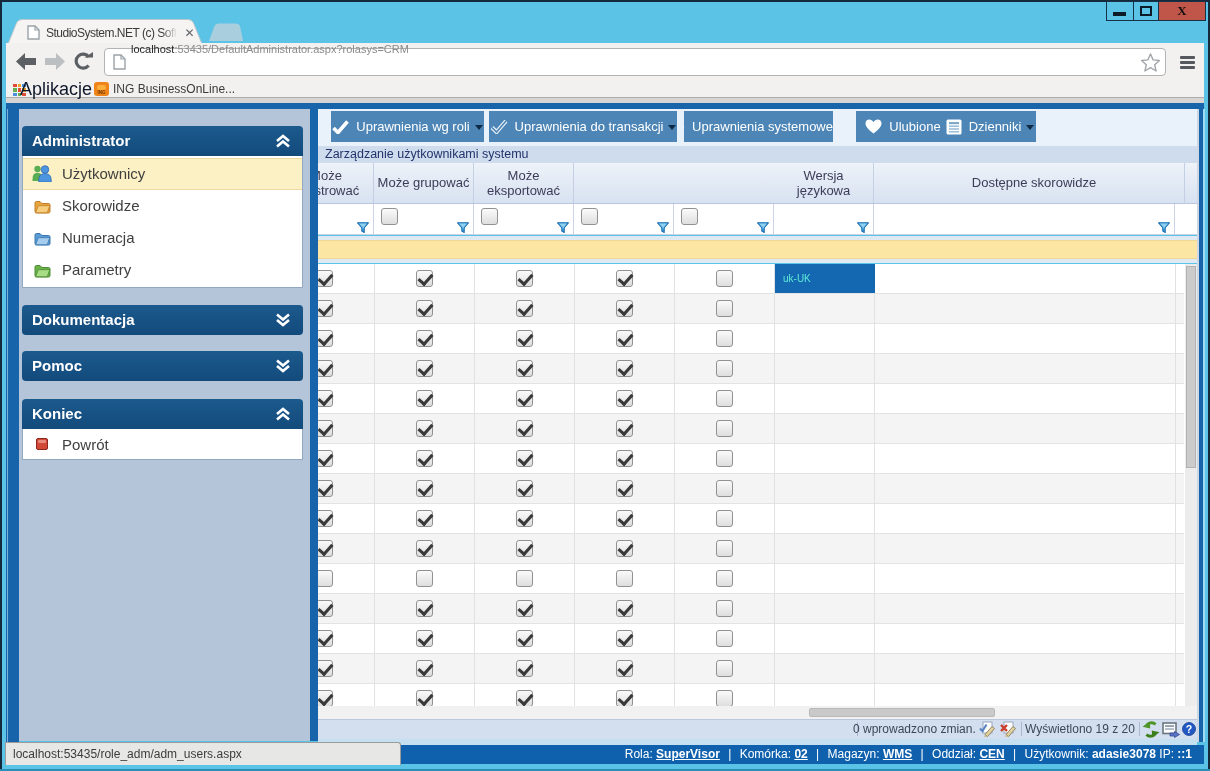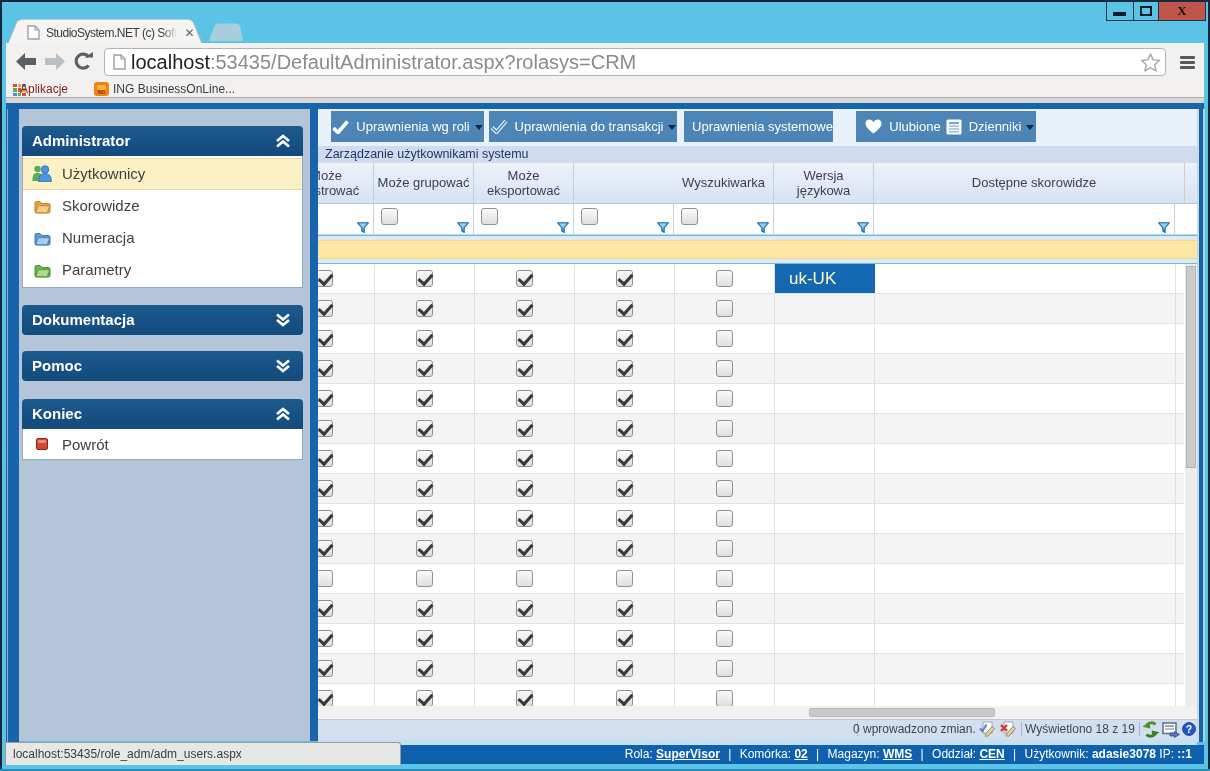"localhost:53435/DefaultAdministrator.asp" div.a { font-size: 20px -> 11px; top: 49px -> 36px }
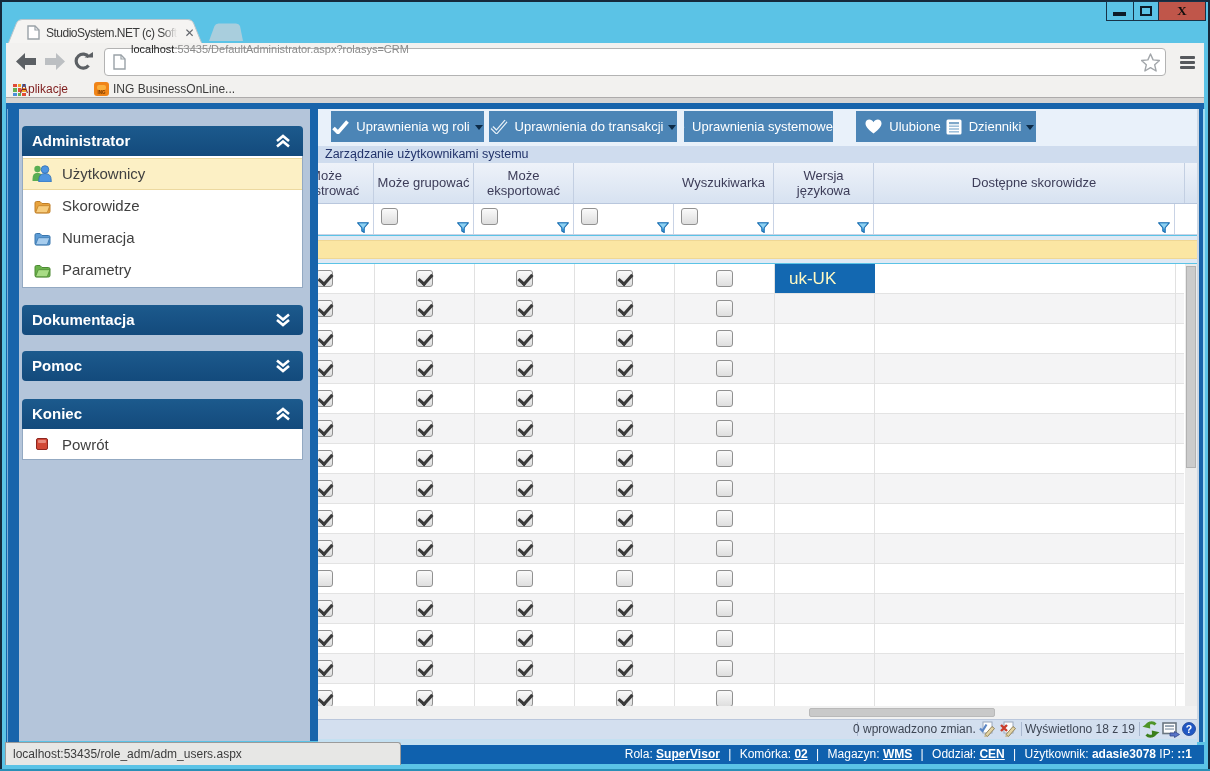"Aplikacje" div.a { color: #7f1d1d -> #0f172a; font-size: 12px -> 18px }
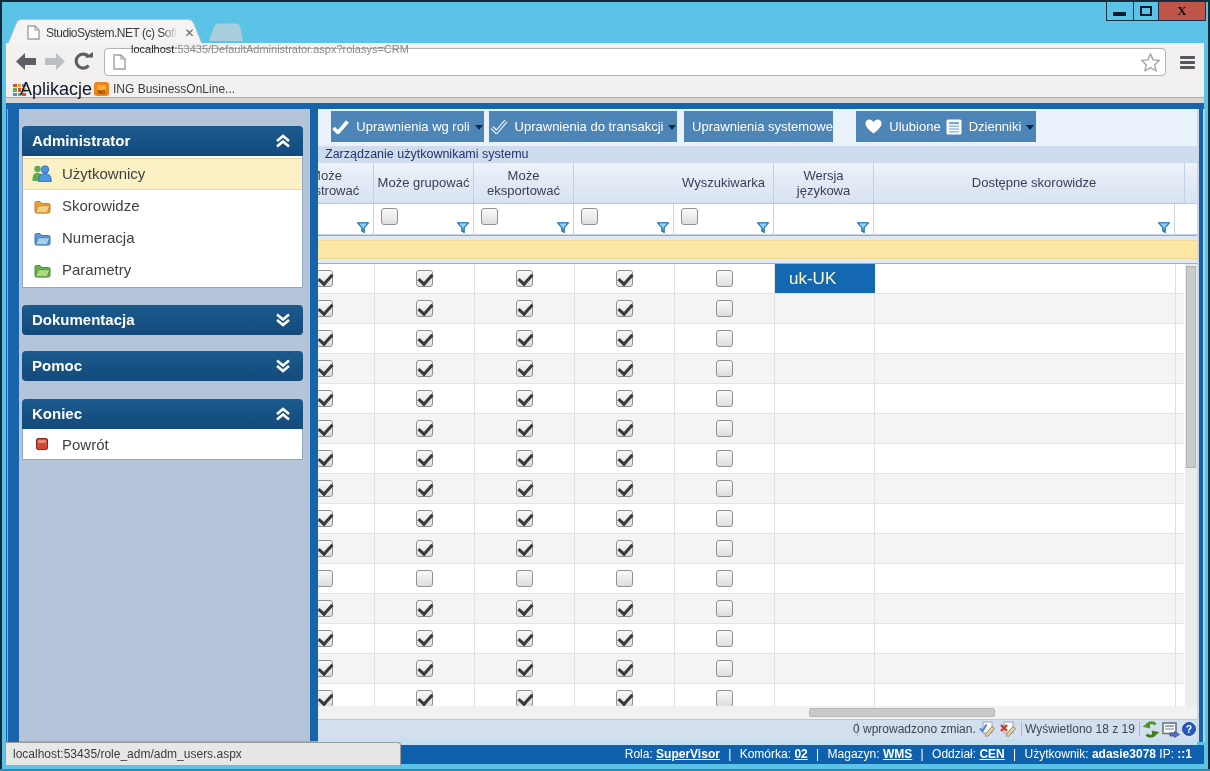"Wyszukiwarka" div.hc { html: <div>Wyszukiwarka</div> -> none }
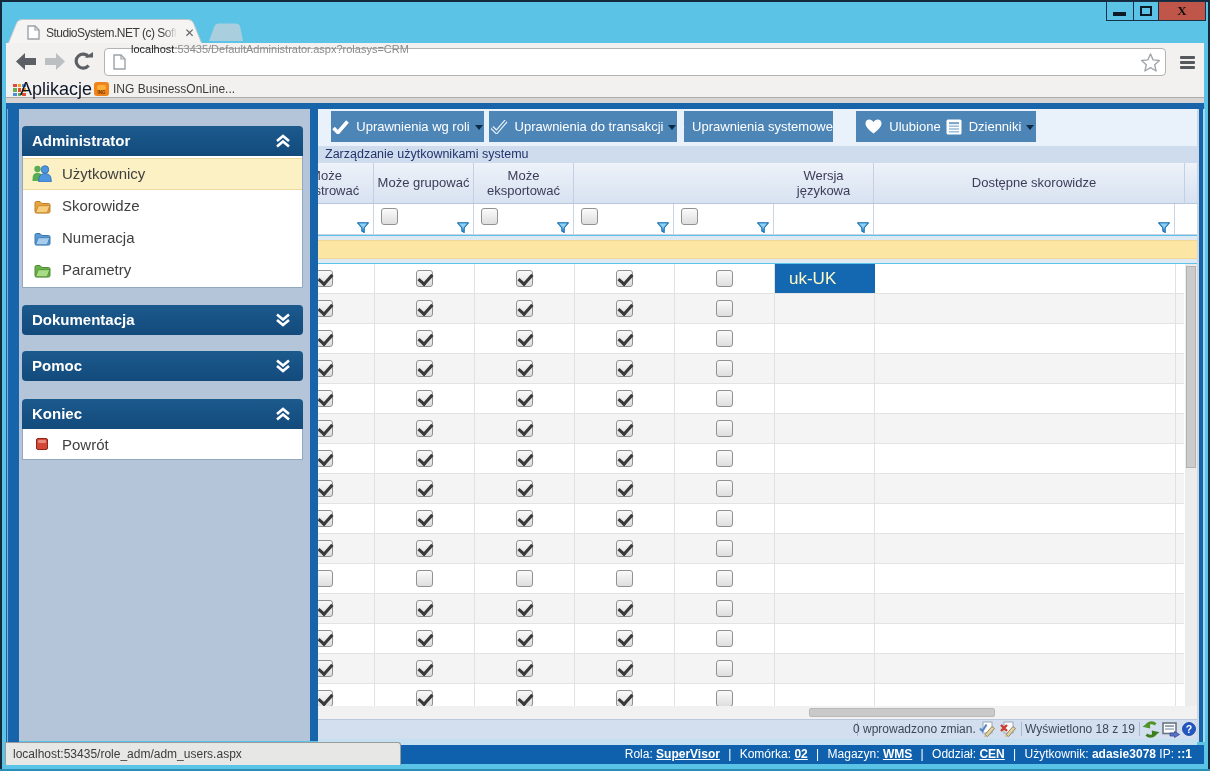"uk-UK" div.a { color: #fef9c3 -> #5eead4; font-size: 17px -> 10px; padding-left: 14px -> 8px }
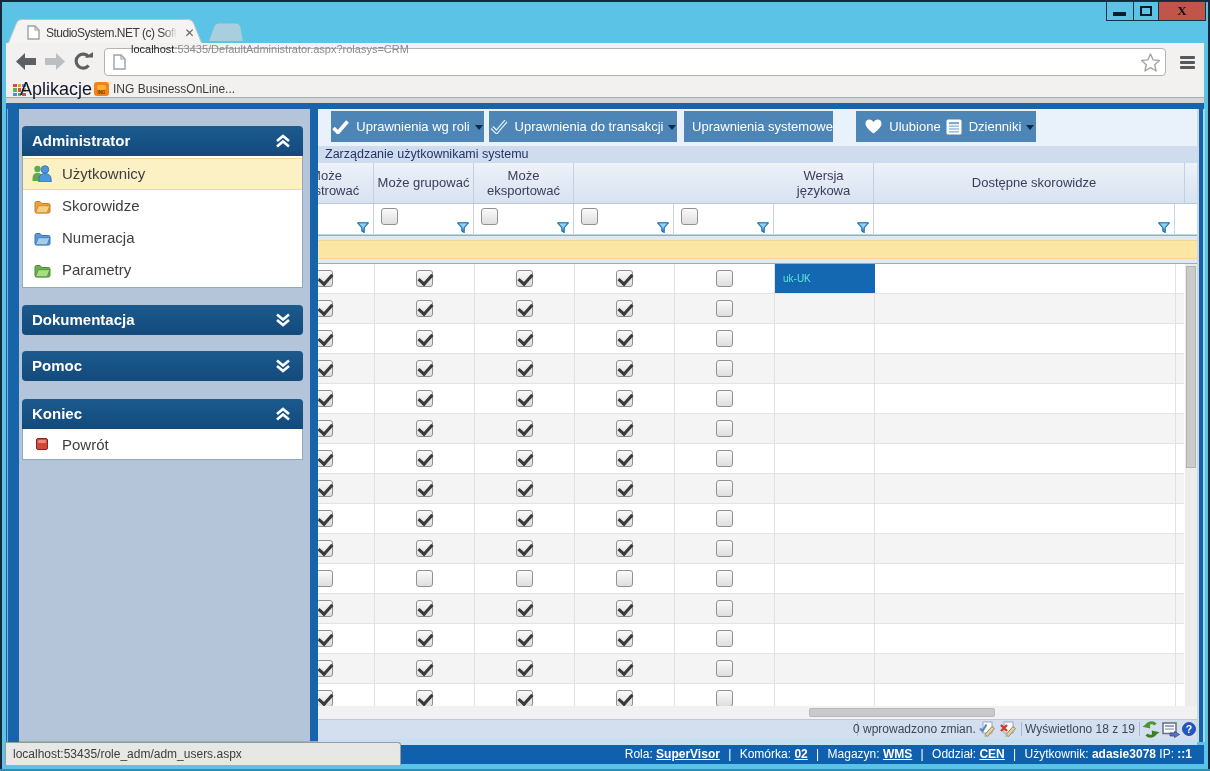"Wyświetlono 18 z 19" div.ft { text: 18 z 19 -> 19 z 20 }
